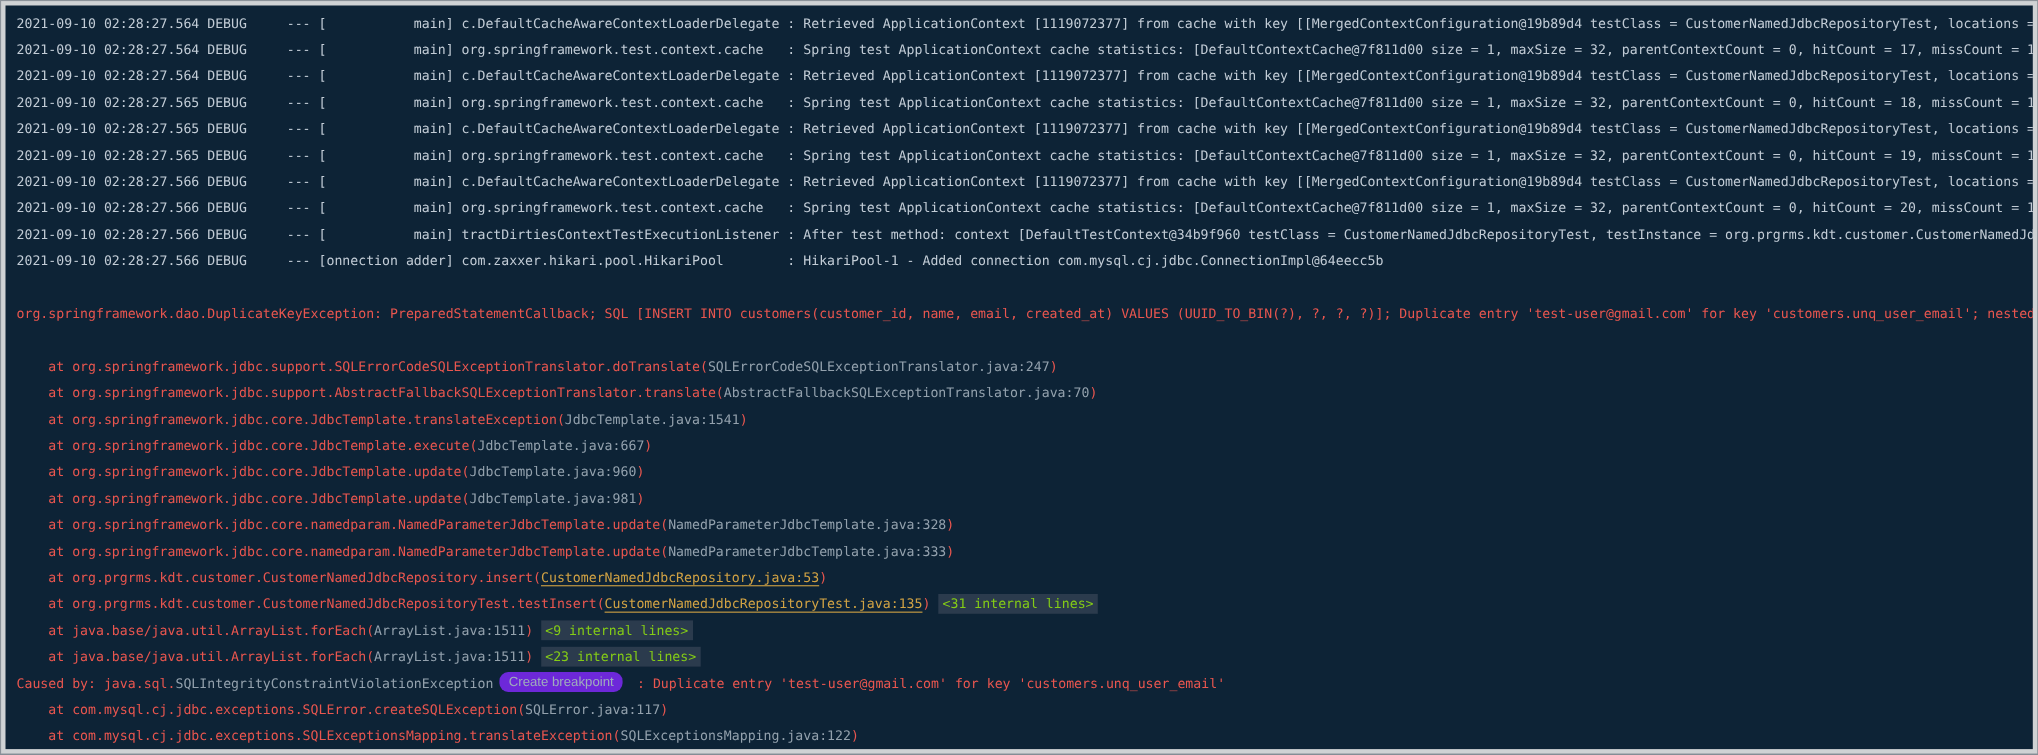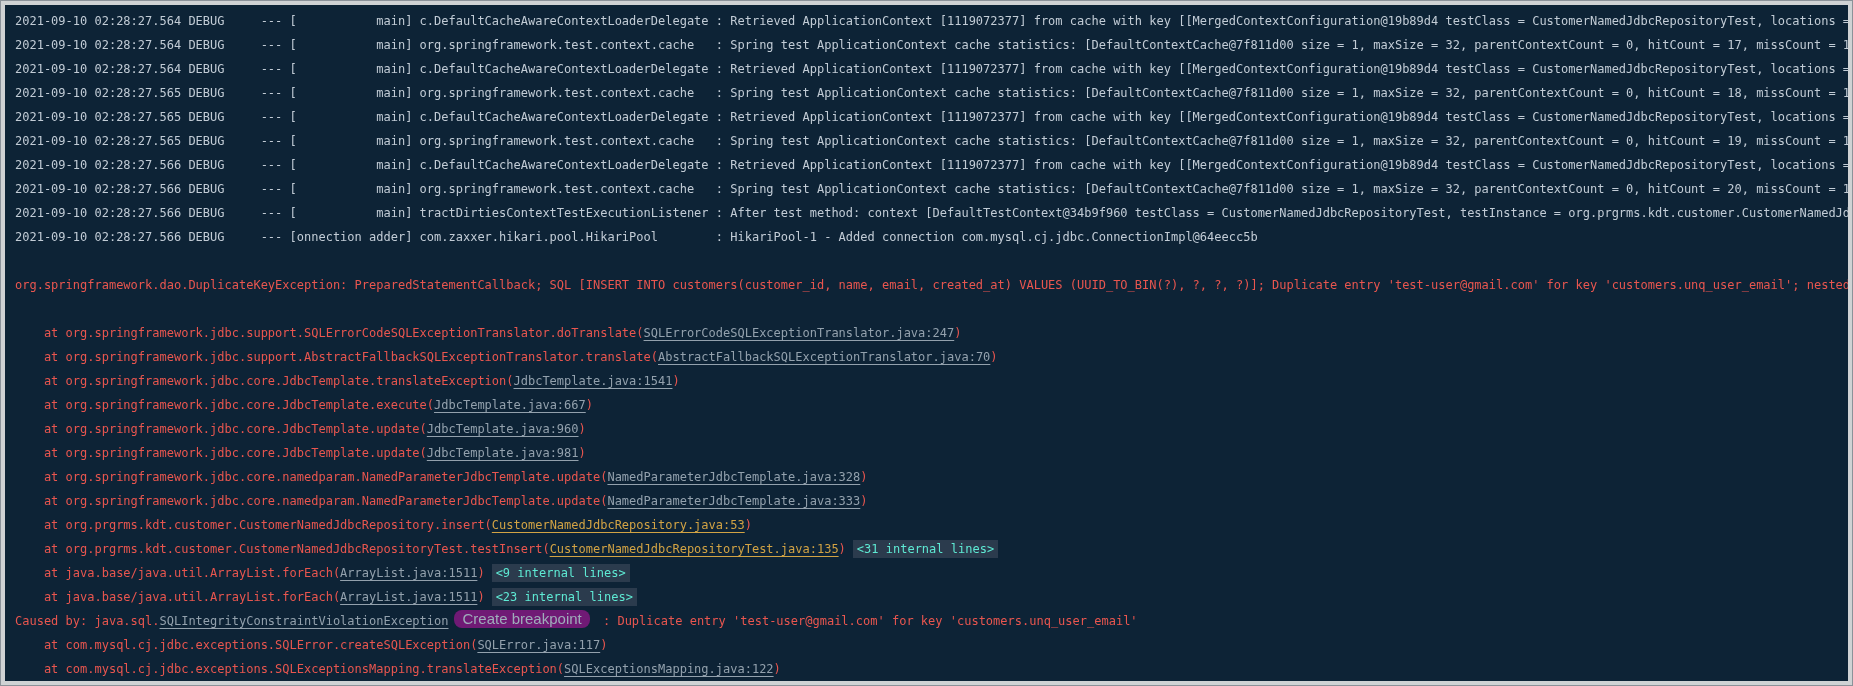"SQLErrorCodeSQLExceptionTranslator.java:" .seg-link { text-decoration: underline -> none }
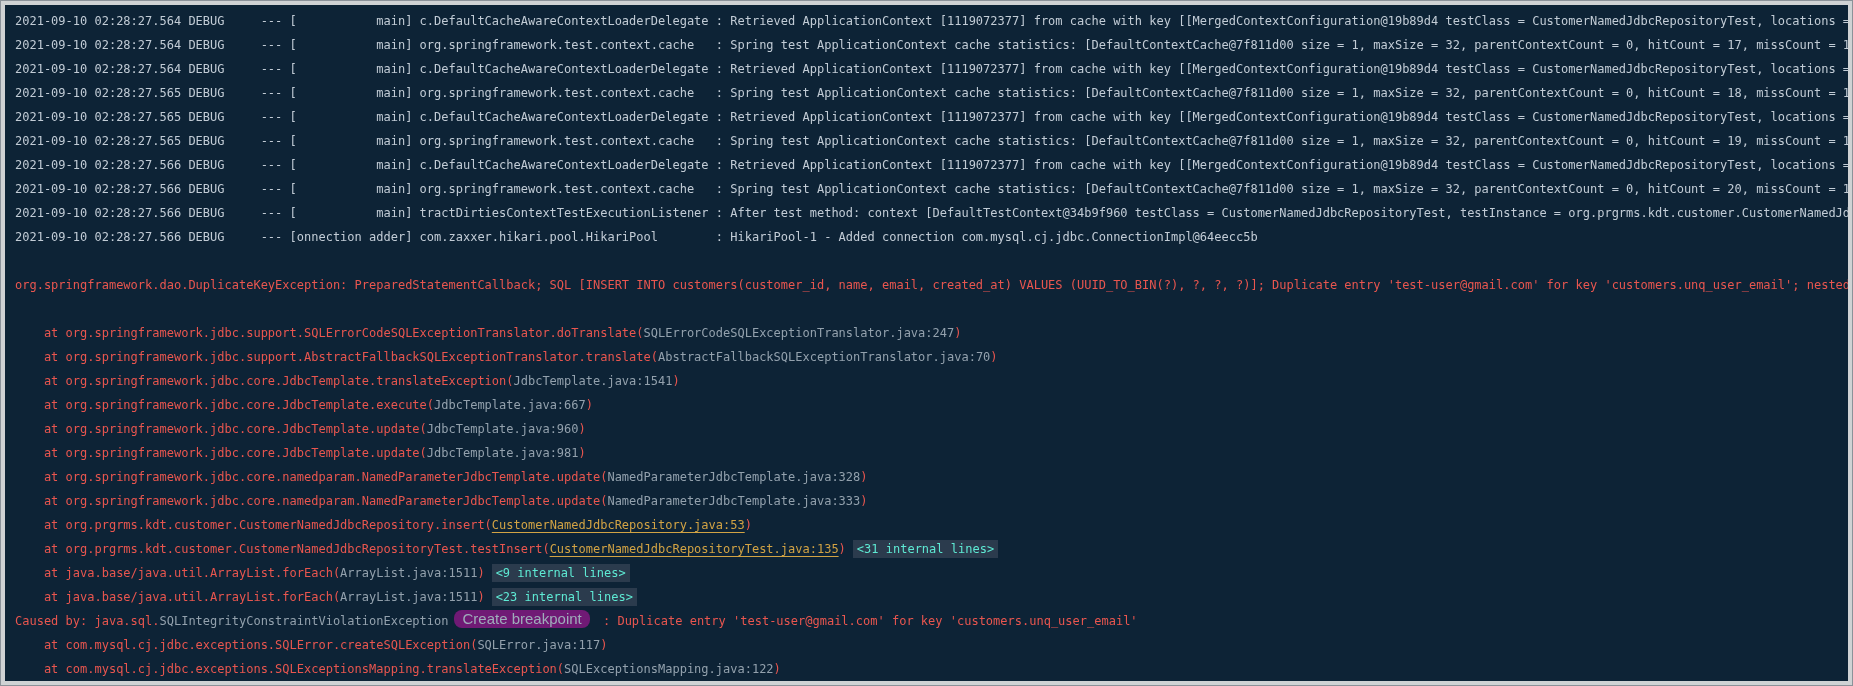"<31 internal lines>" .seg-fold { color: #5eead4 -> #84cc16 }
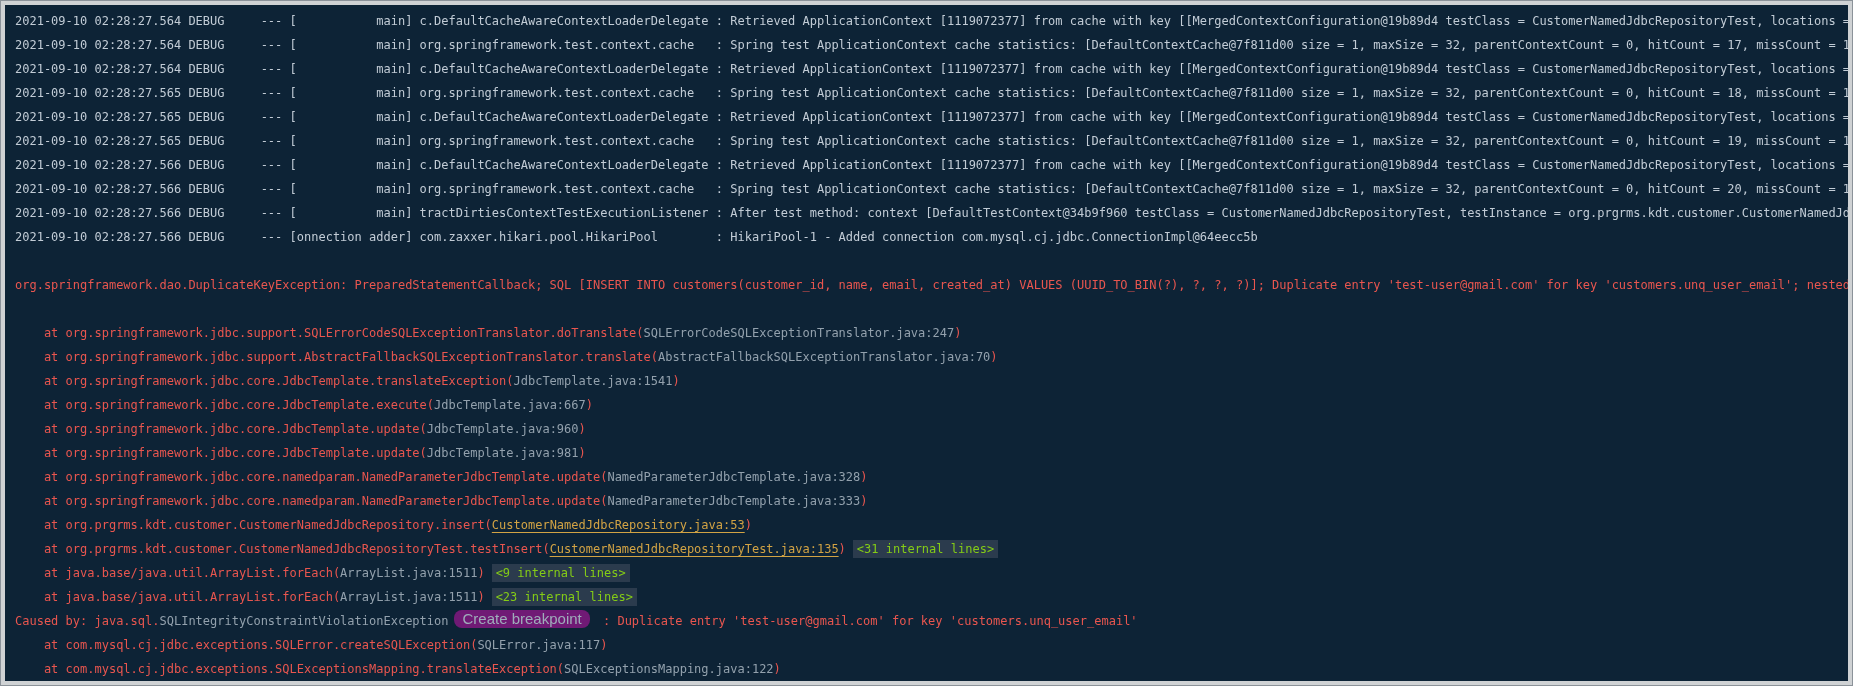"Create breakpoint" .seg-chip { background: #701a75 -> #6d28d9; font-size: 15px -> 12px }
